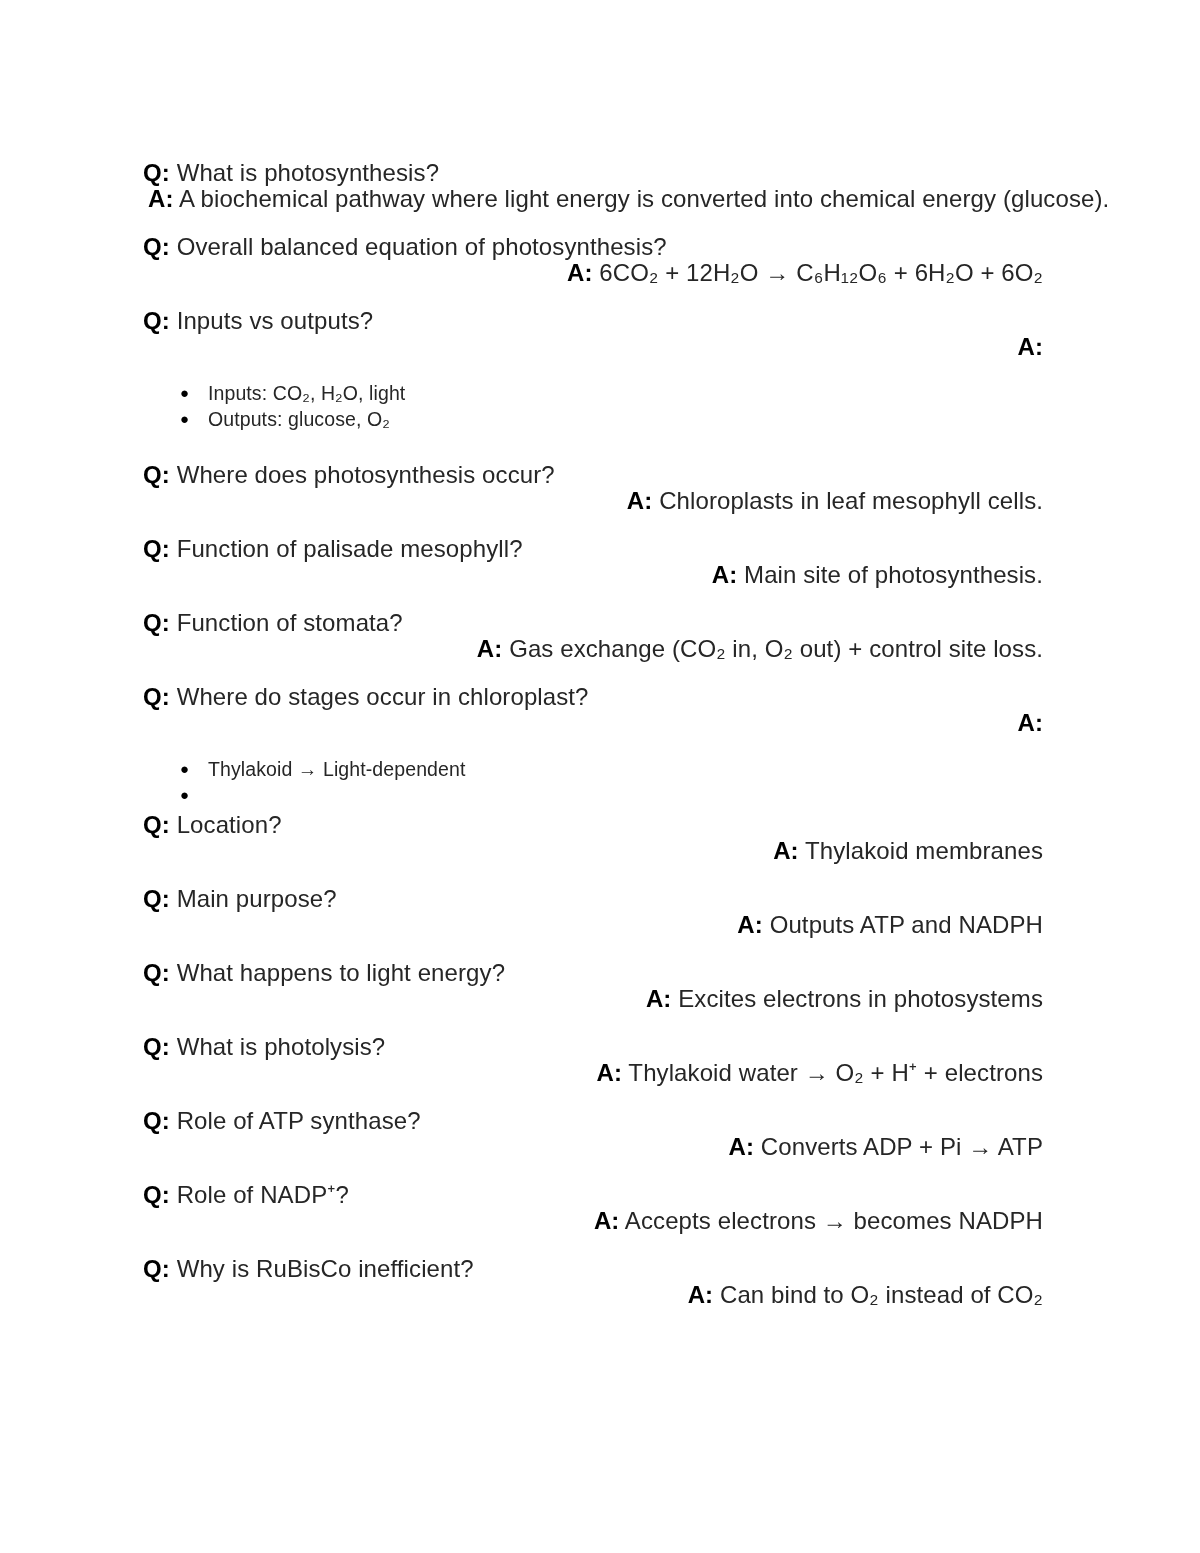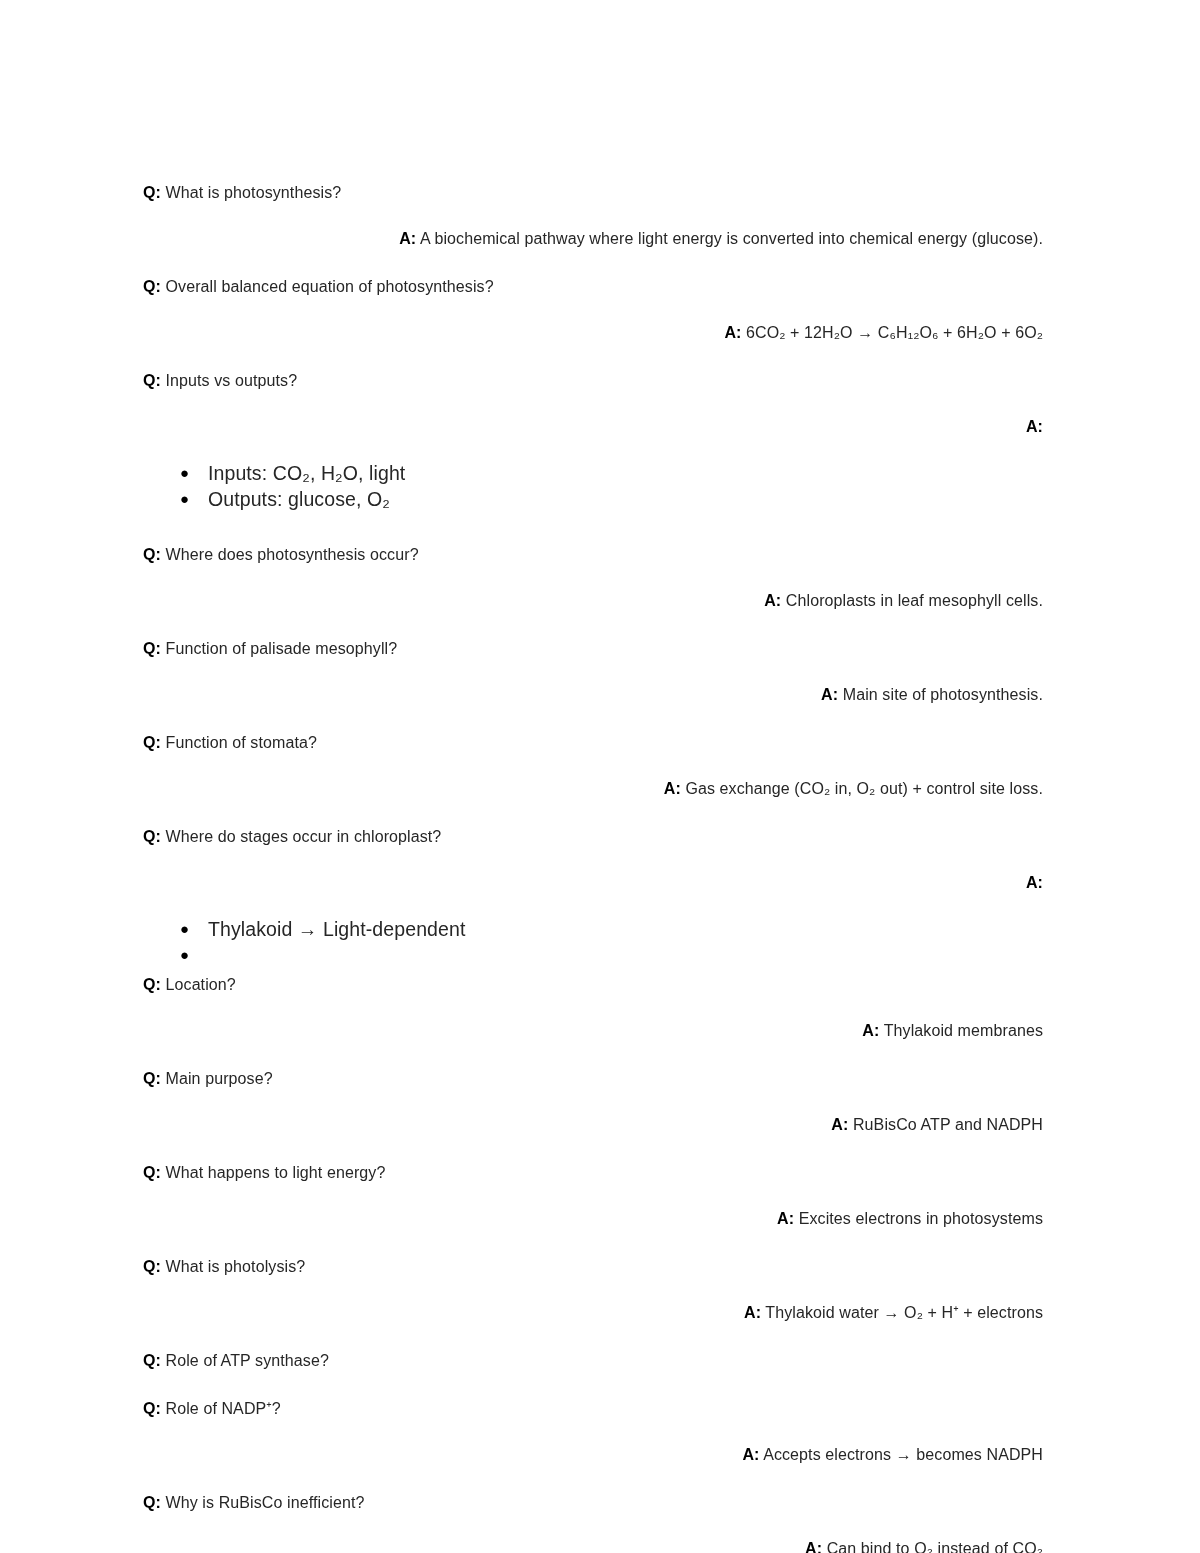"Q: What is photosynthesis?" .line { font-size: 16px -> 24px; margin-top: 20px -> none }
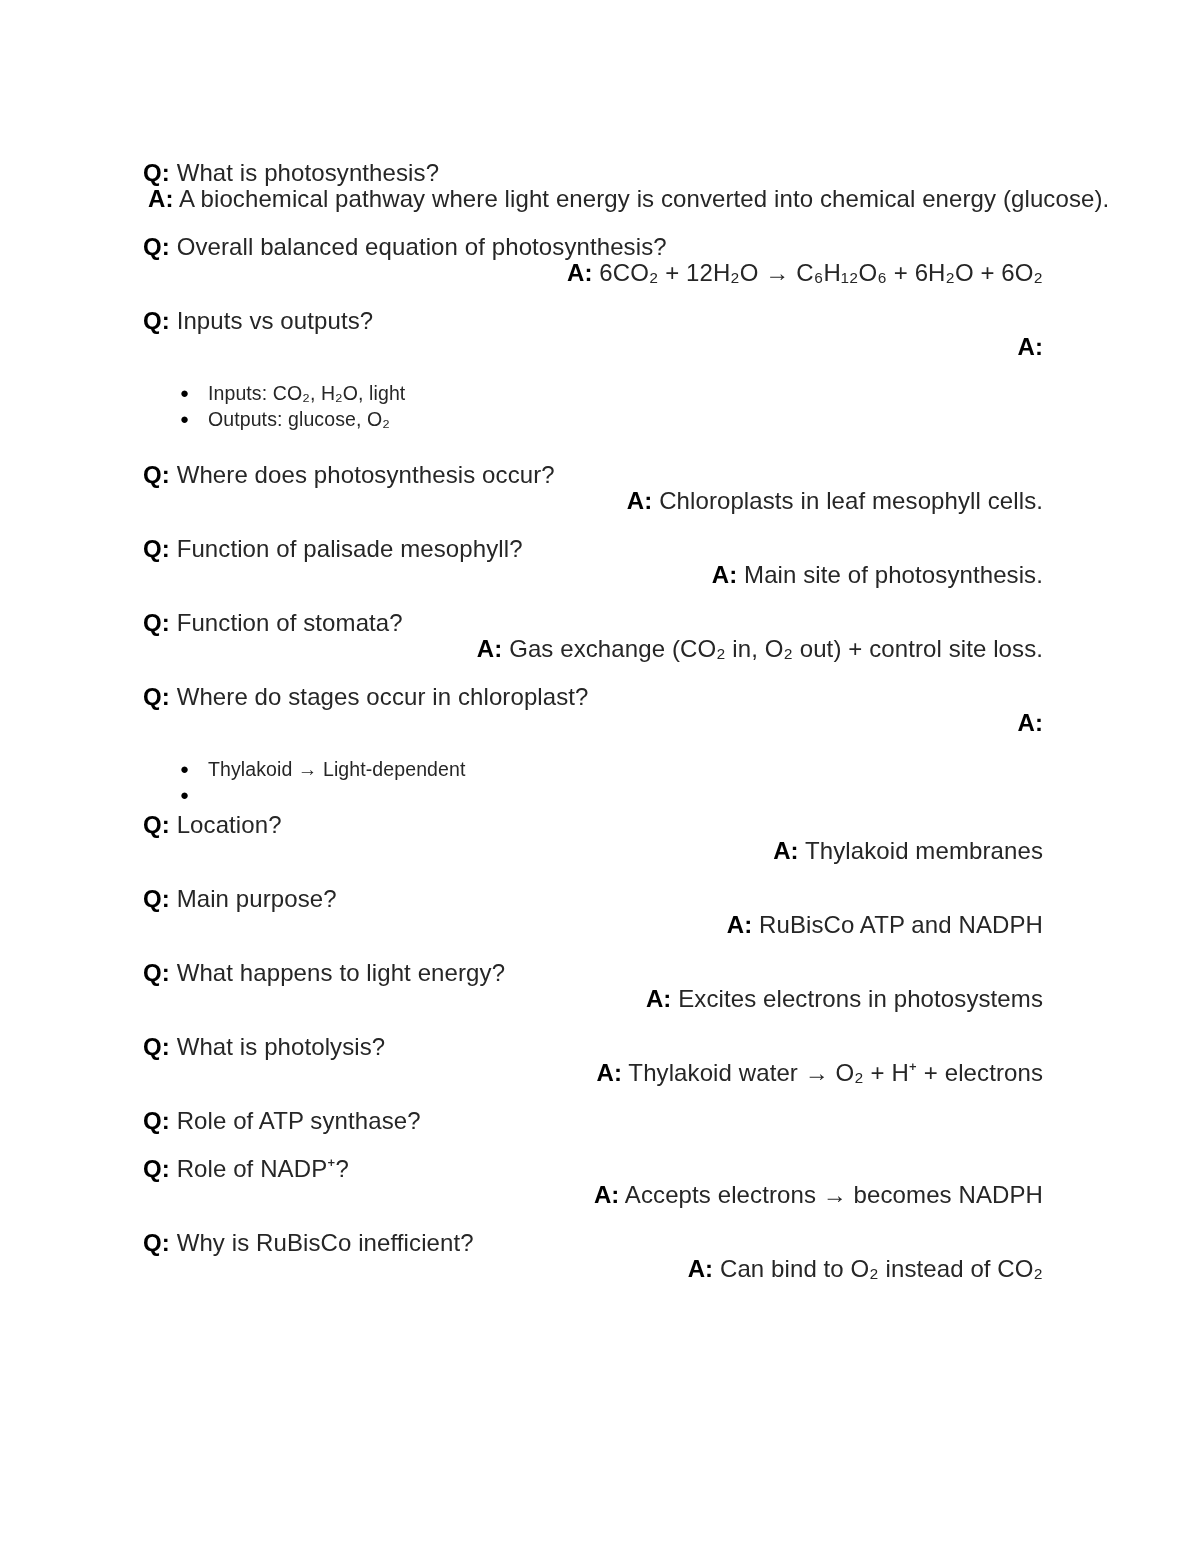"RuBisCo ATP and NADPH" span { text: RuBisCo -> Outputs }
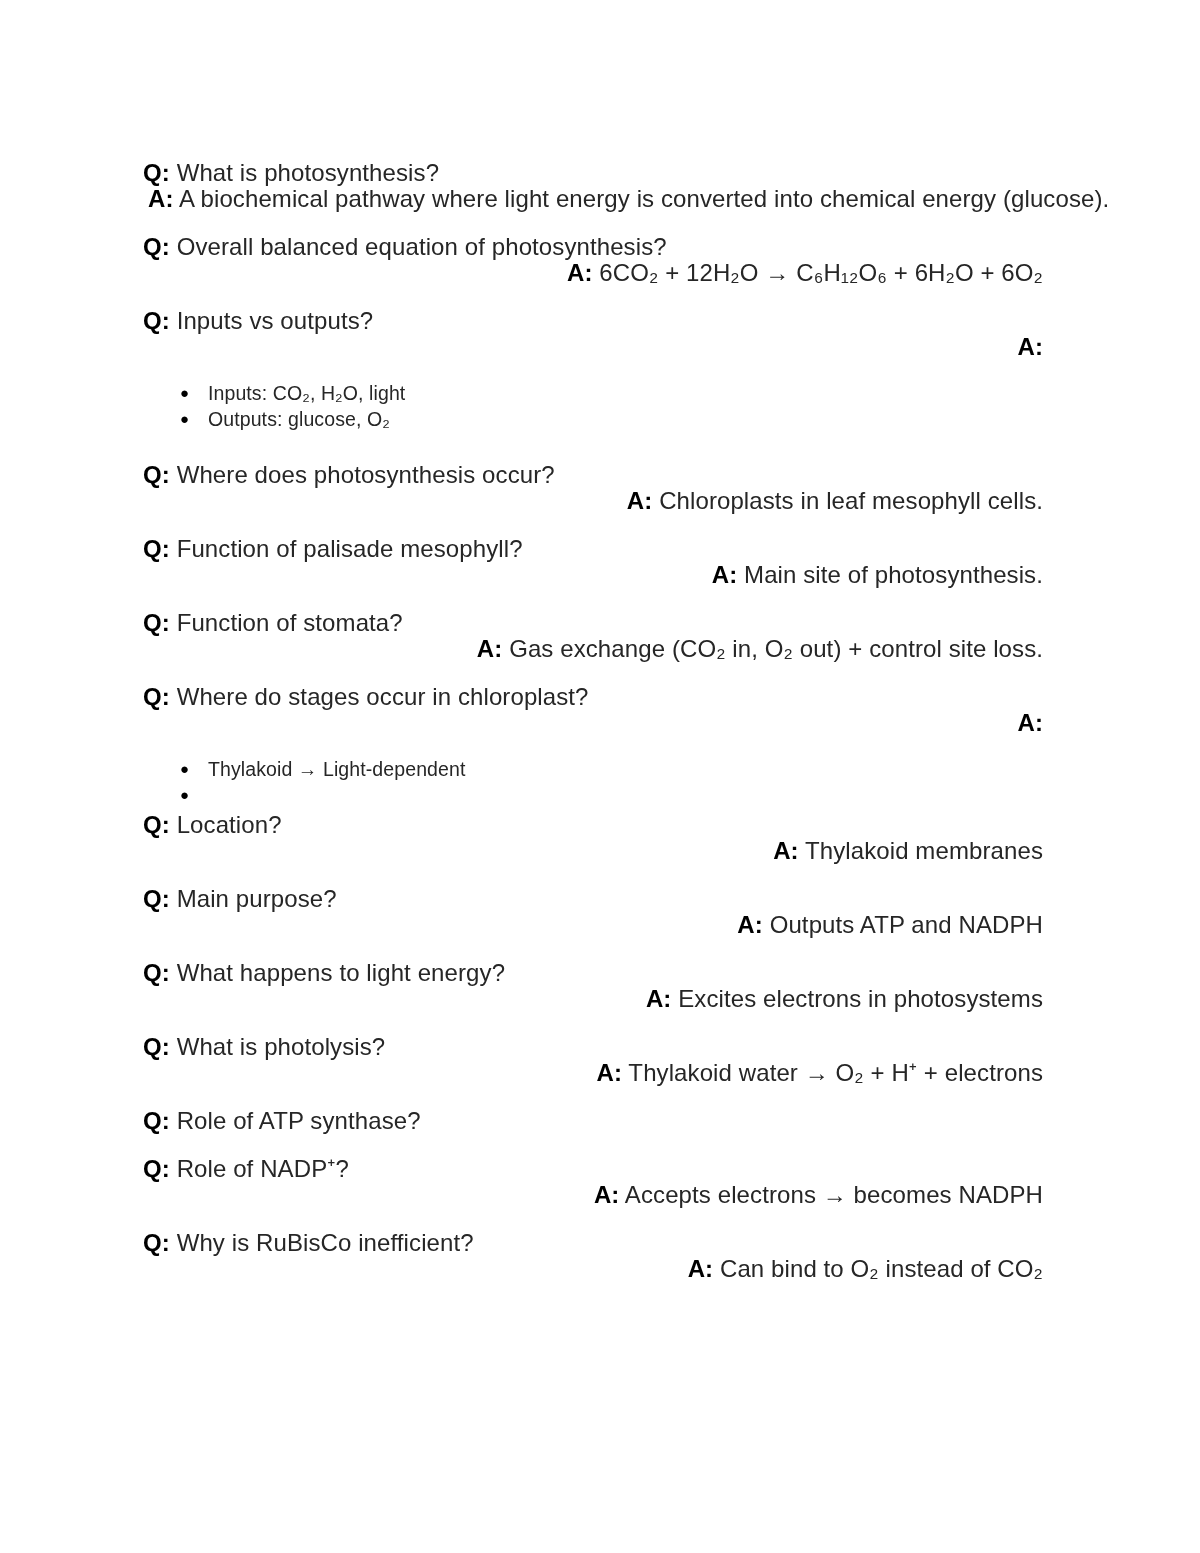"A: Converts ADP + Pi" div.line { html: none -> <div><span>A:</span><span> Converts ADP + Pi → ATP</span></div> }
